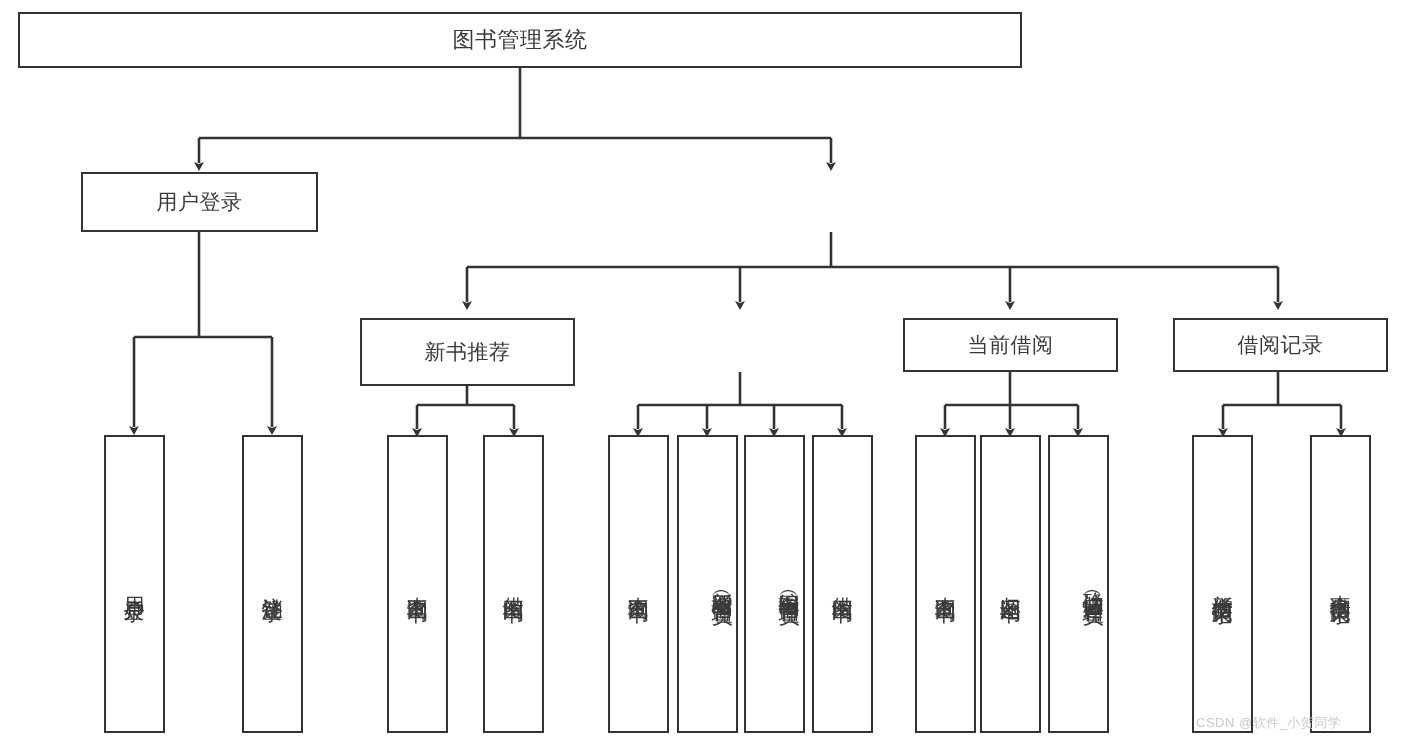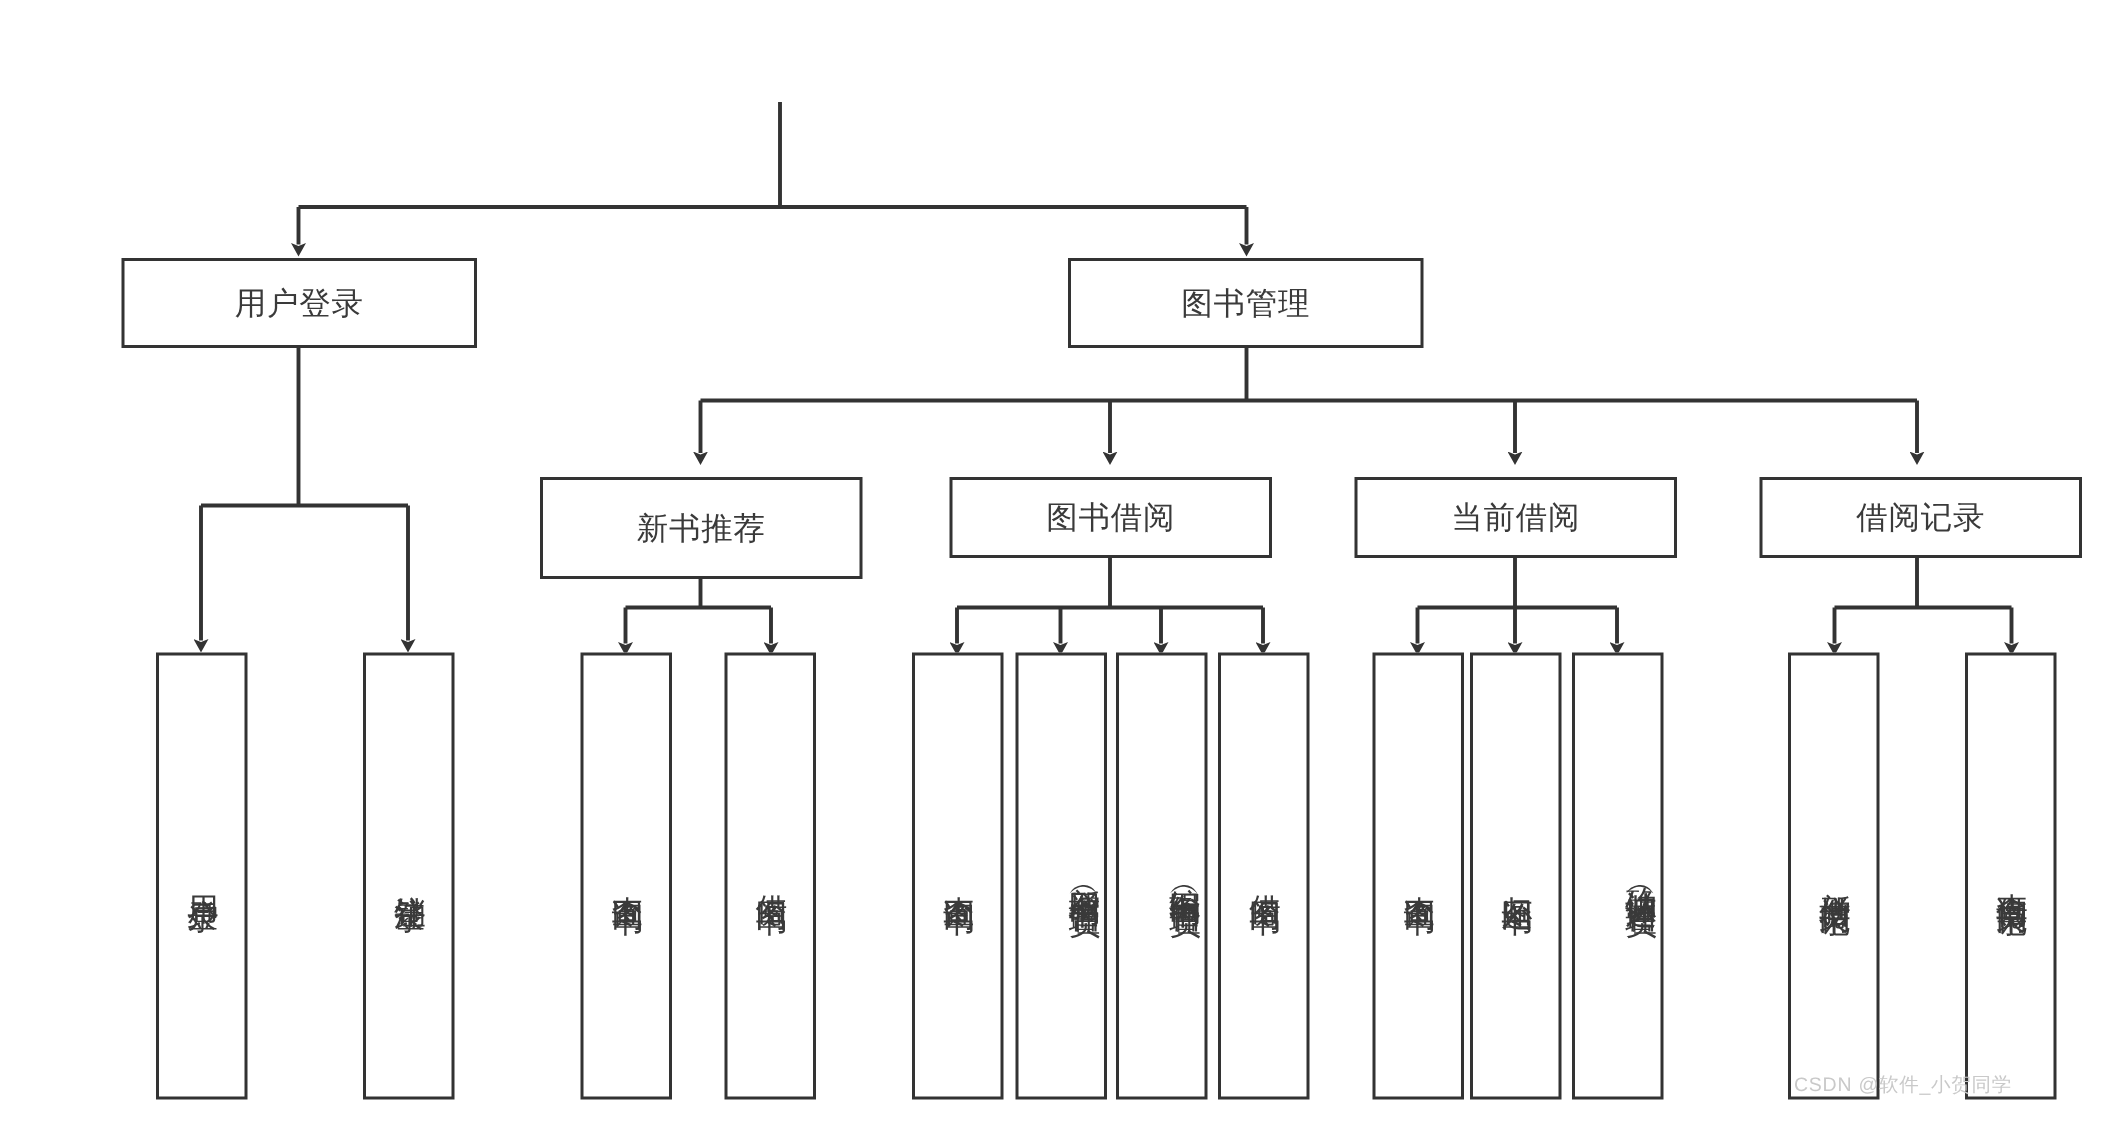"图书管理系统" div.node { html: none -> <div> <span>图书管理系统</span> </div> }
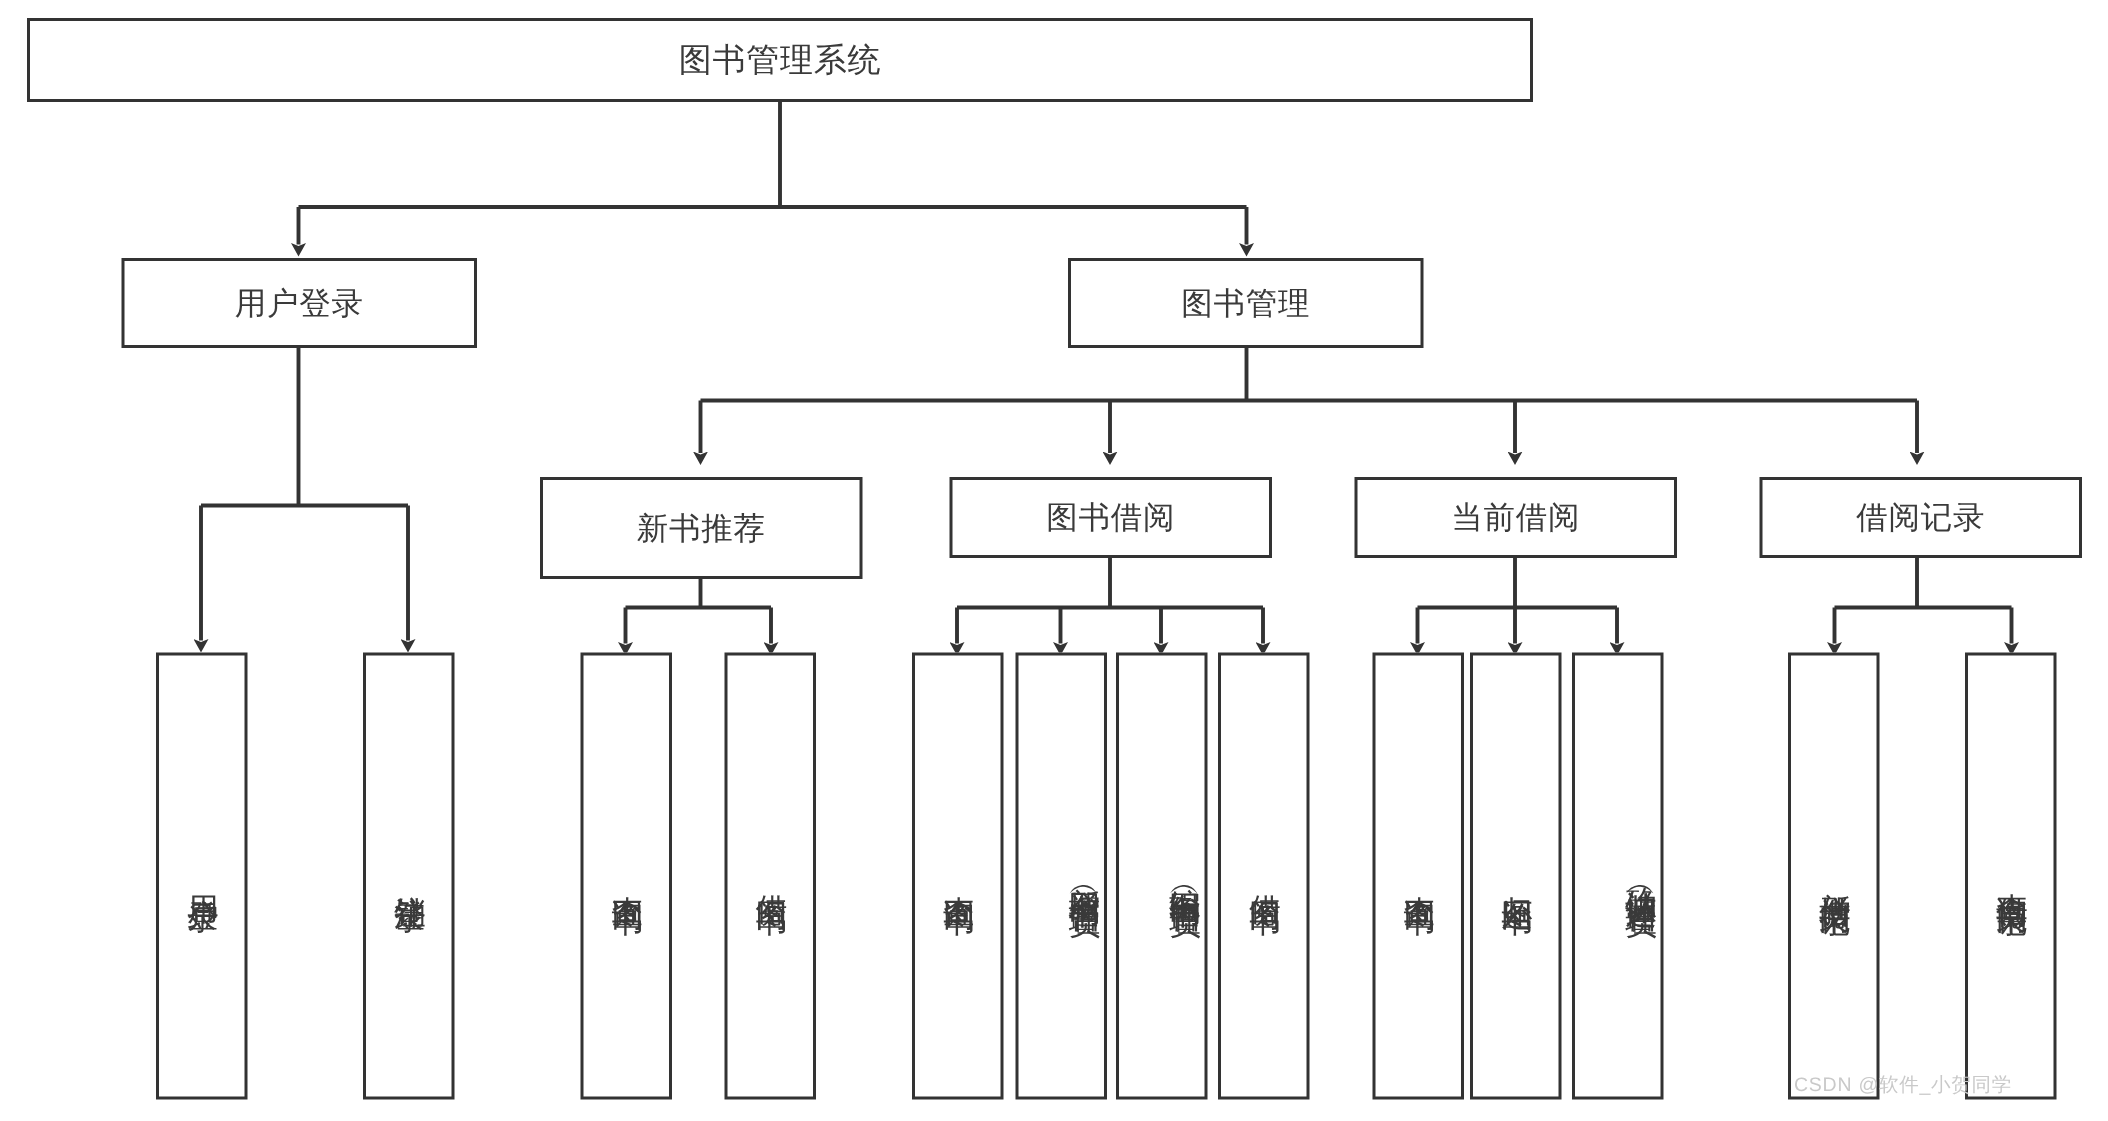"图书管理" div.node { html: <div> <span>图书管理</span> </div> -> none }
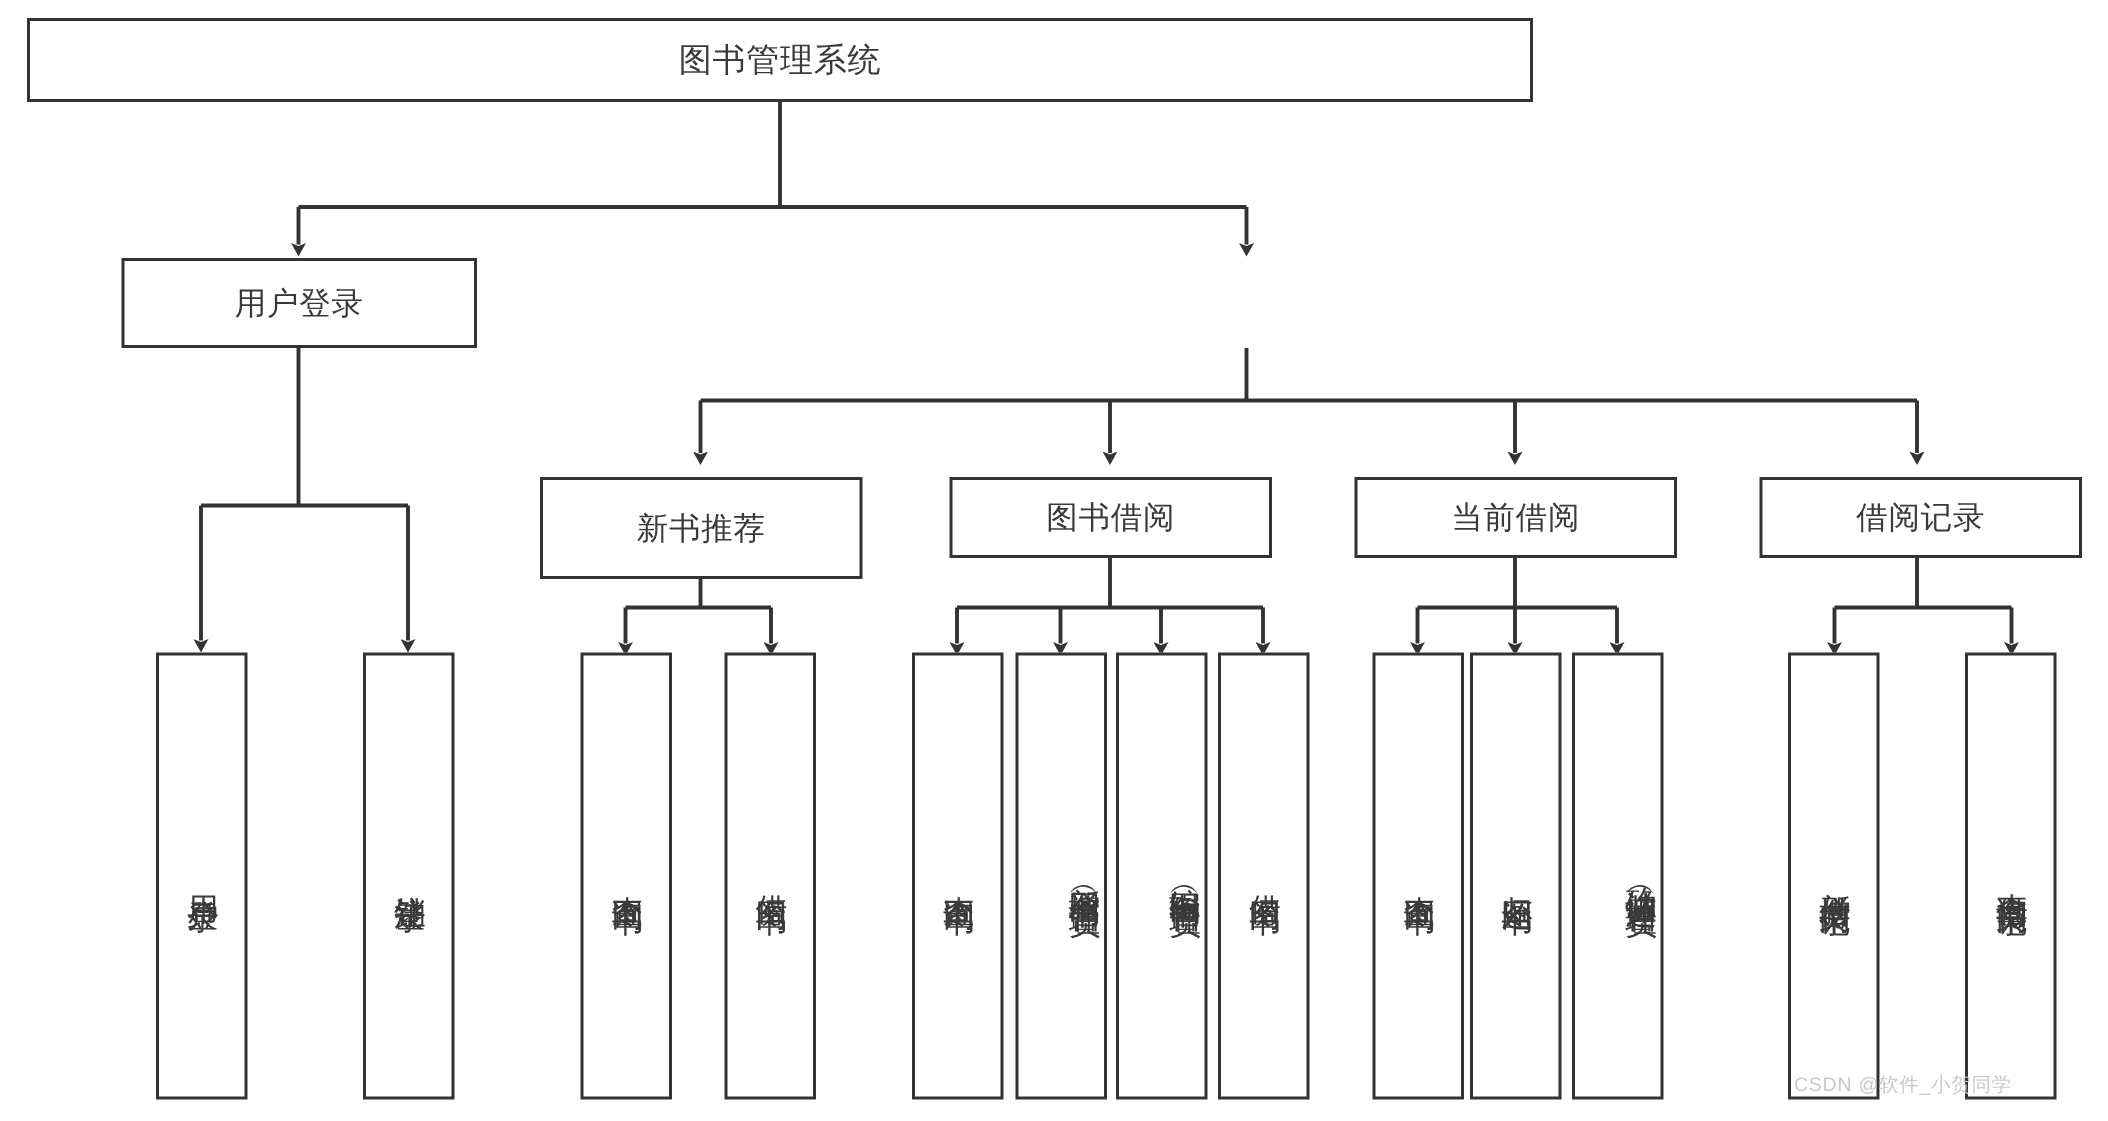"图书借阅" div.node { html: <div> <span>图书借阅</span> </div> -> none }
